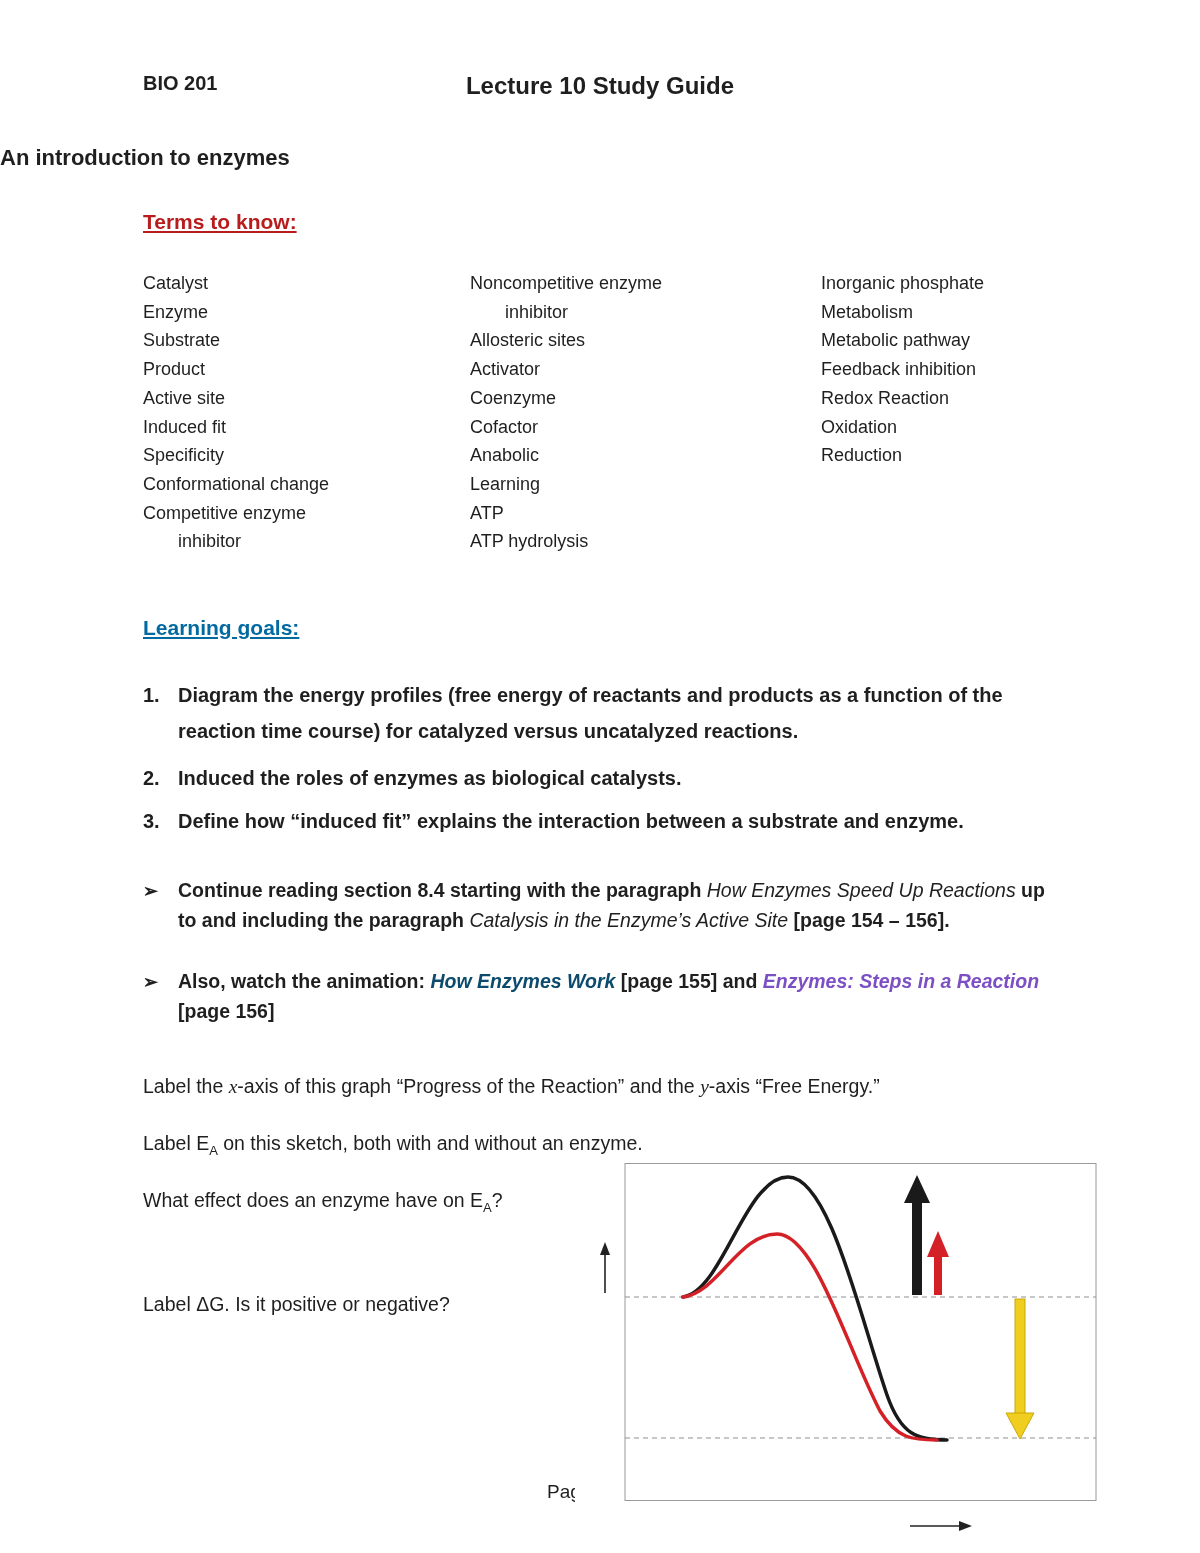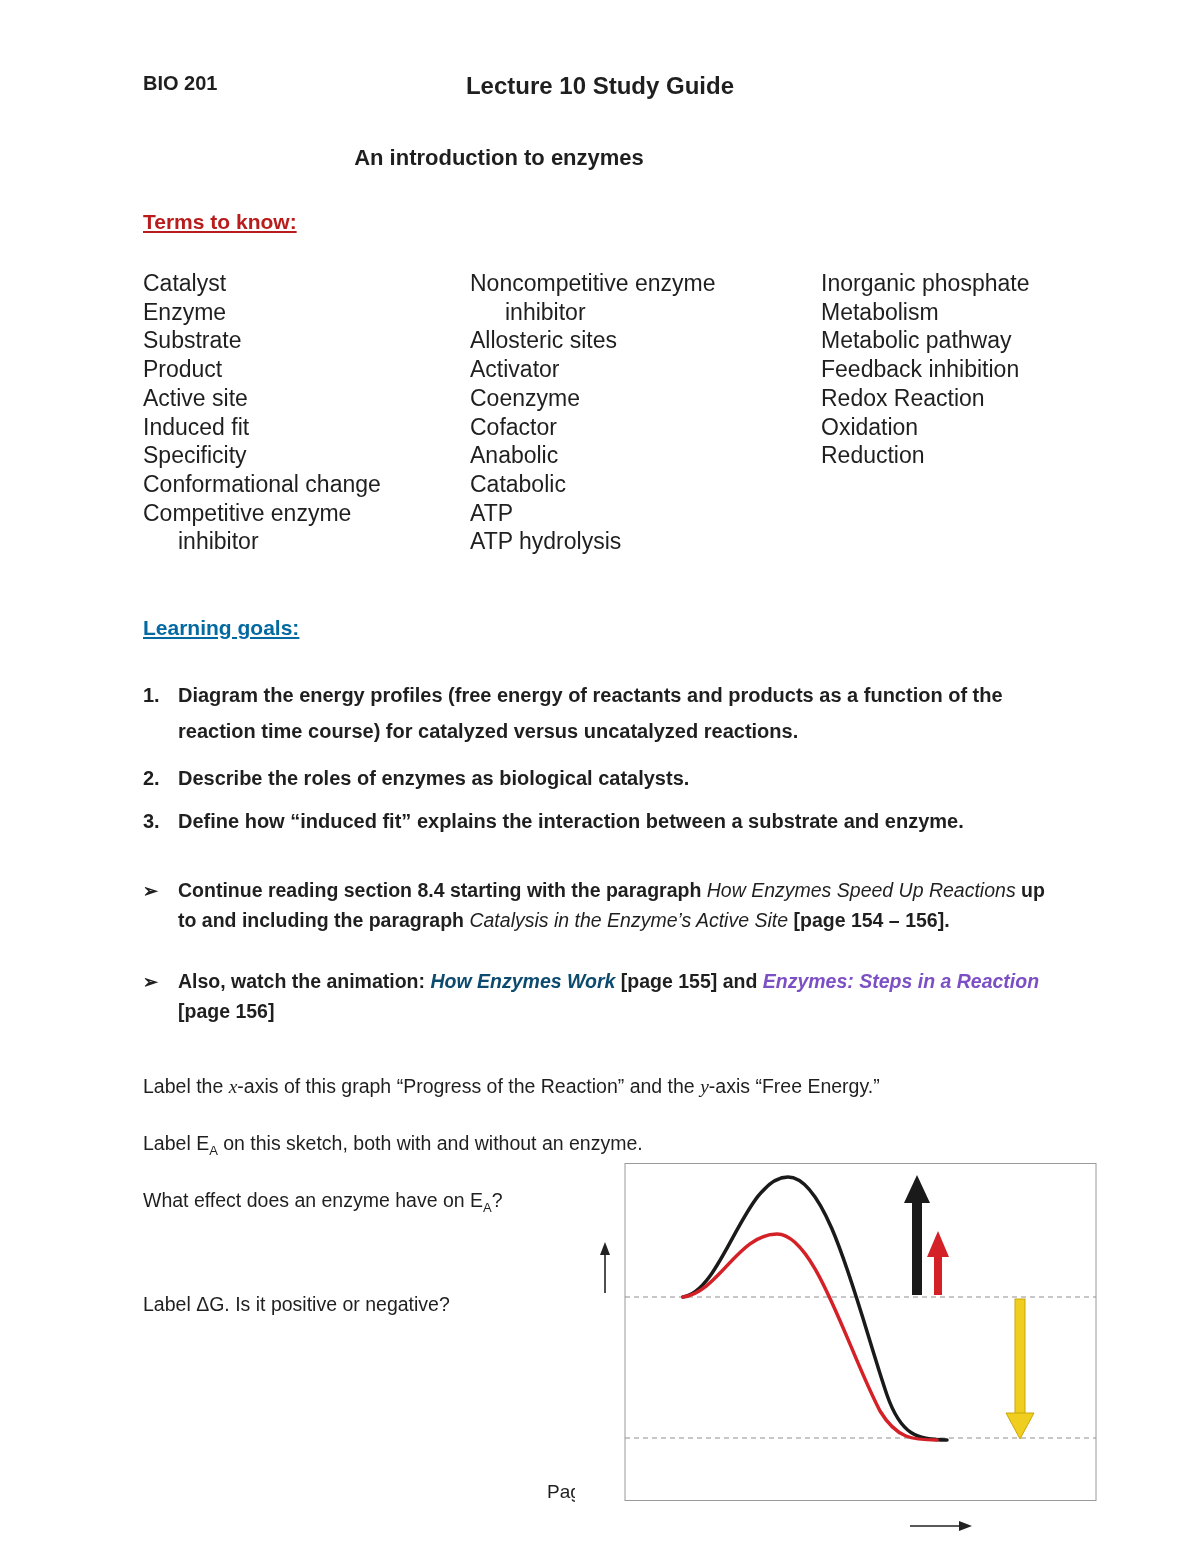"An introduction to enzymes" .doc-title { text-align: center -> left }
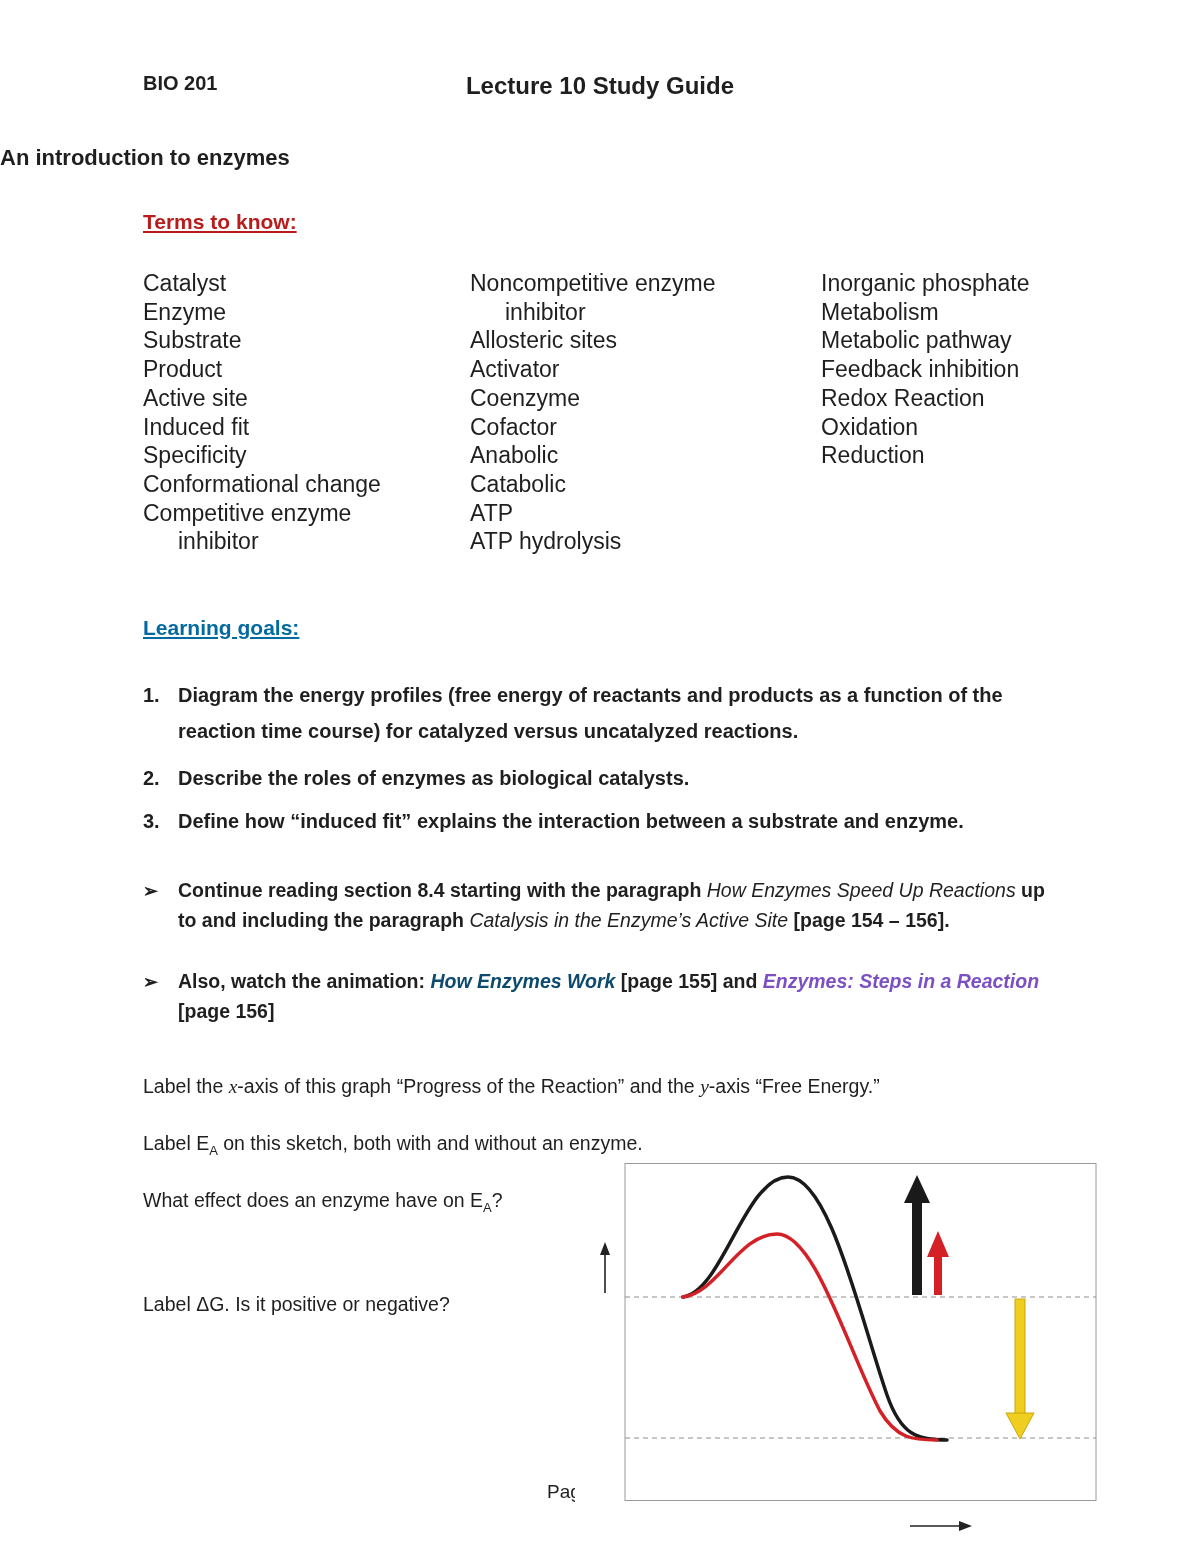"Catalyst" .terms-grid { font-size: 23px -> 18px }
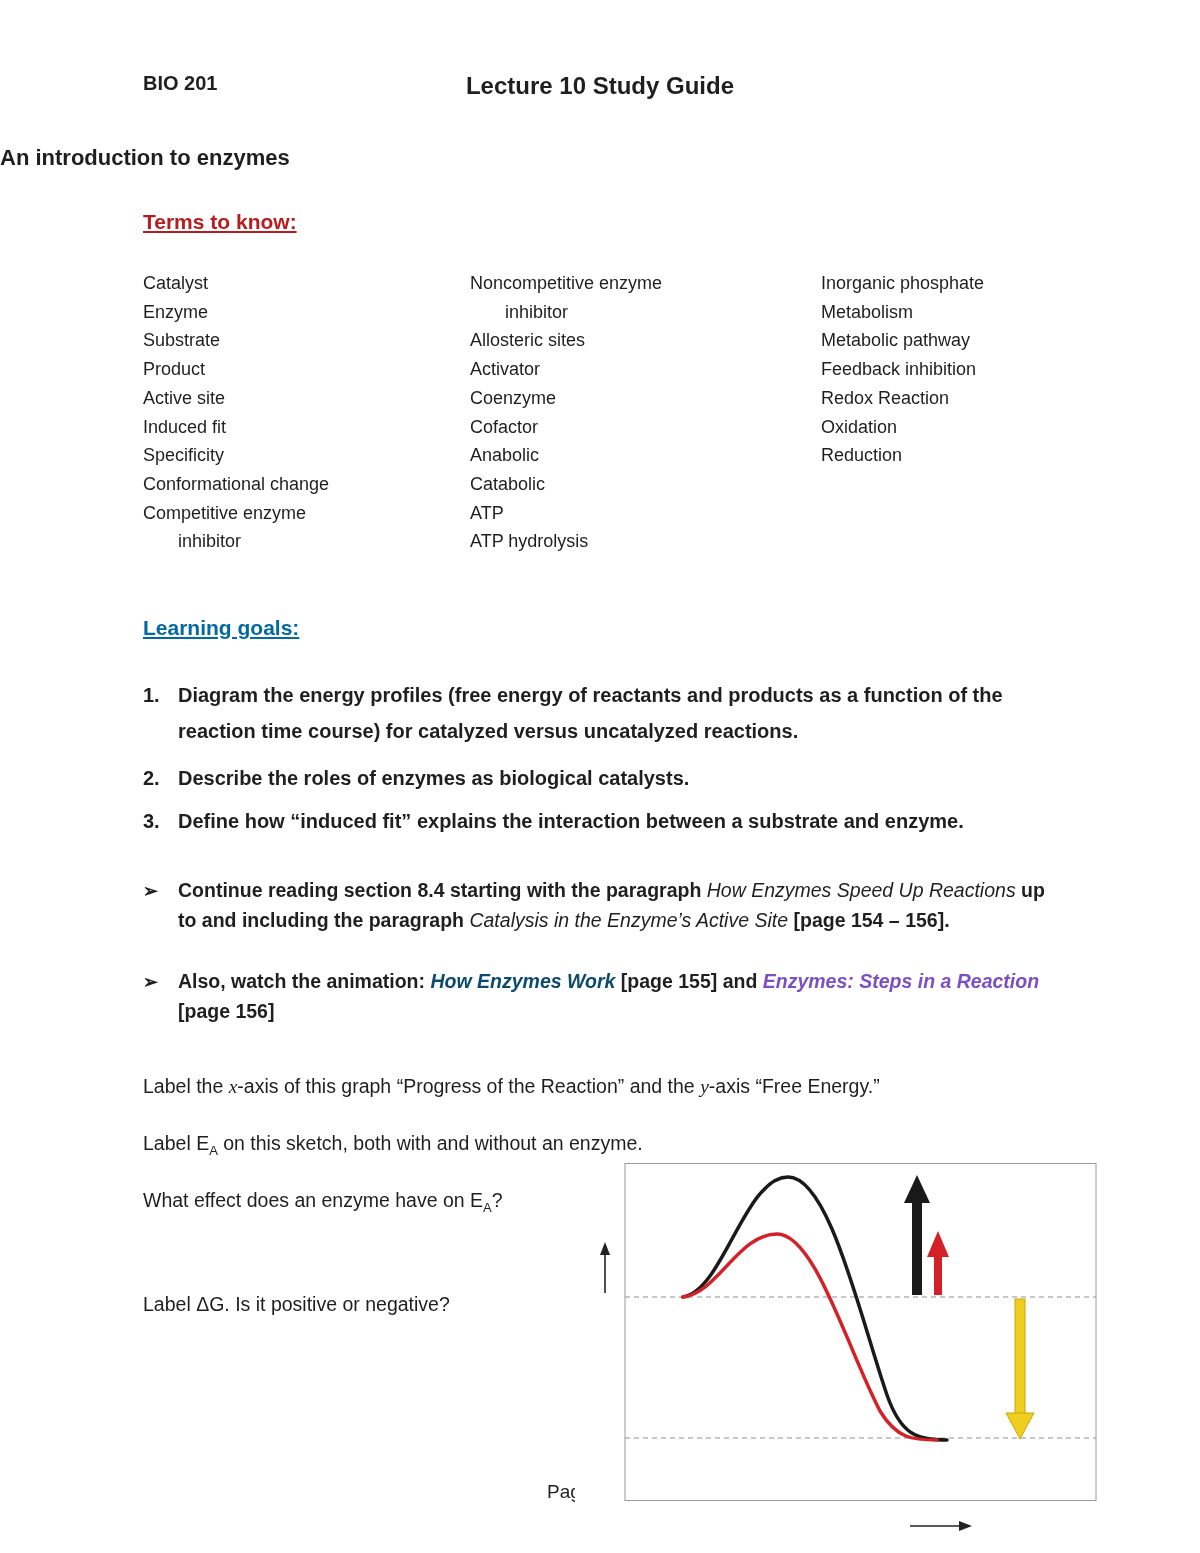"Catabolic" div.term { text: Catabolic -> Learning }
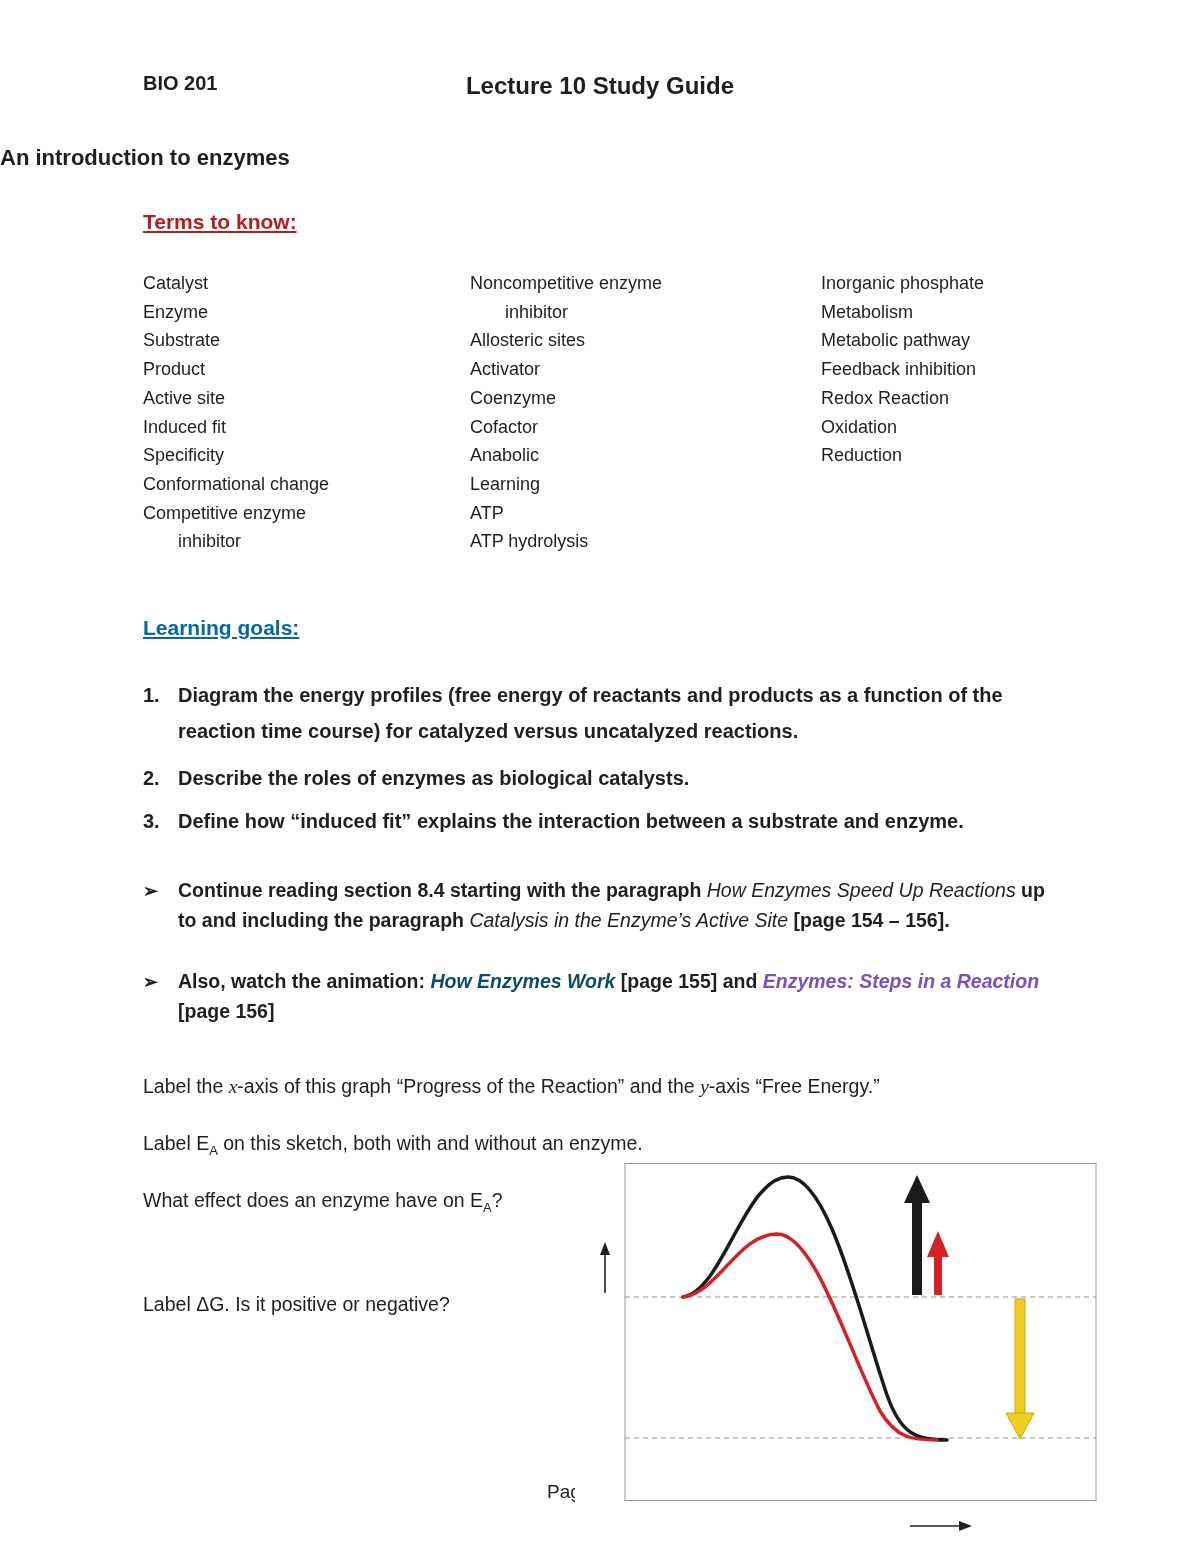"Describe the roles of enzymes" span.goal-text { text: Describe -> Induced }
